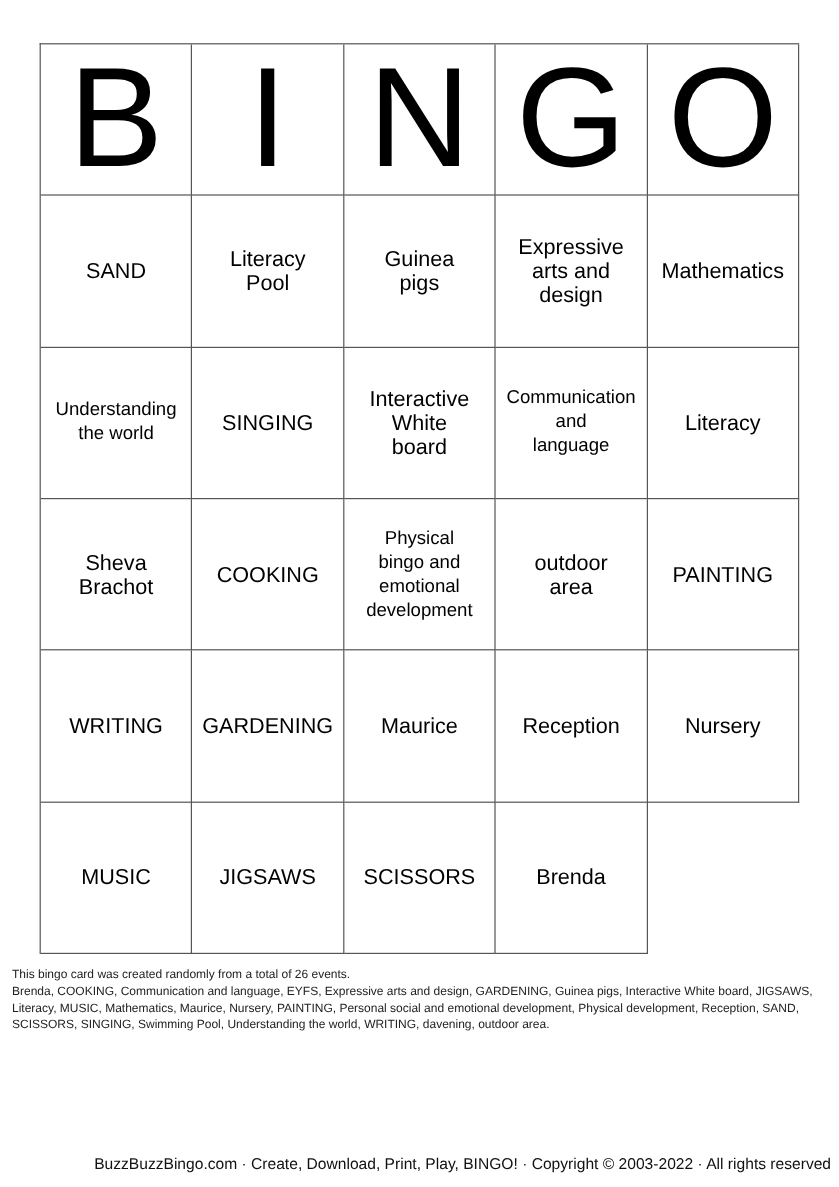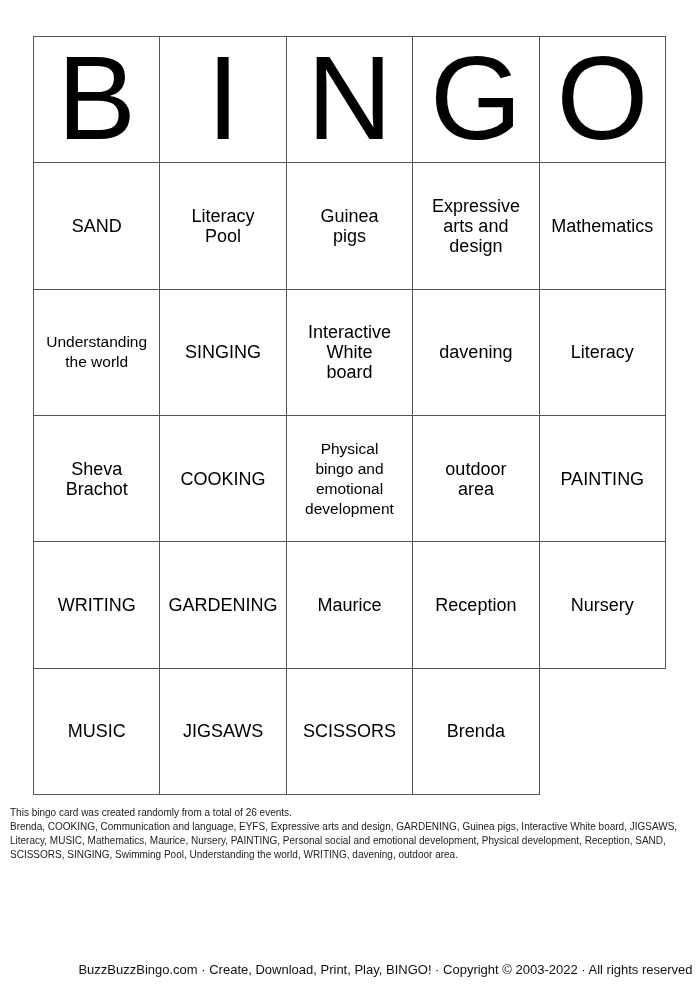"Communication" div.cell { html: none -> <div> <div> <span>Communication</span> <span>and</span> <span>language</span> </div> </div> }
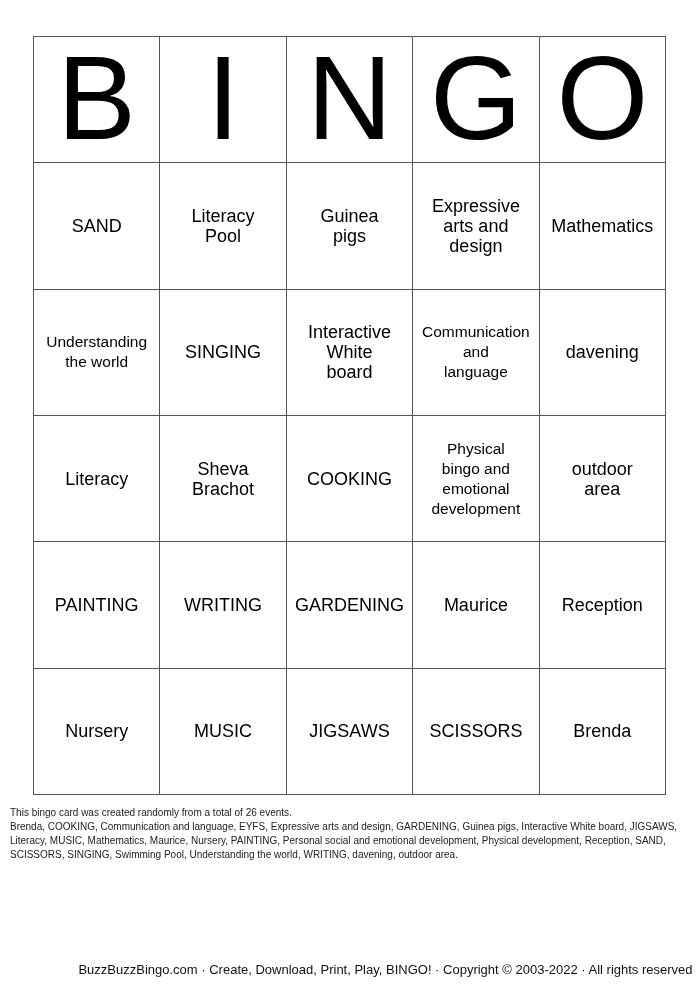"davening" div.cell { html: <div> <div> <span>davening</span> </div> </div> -> none }
